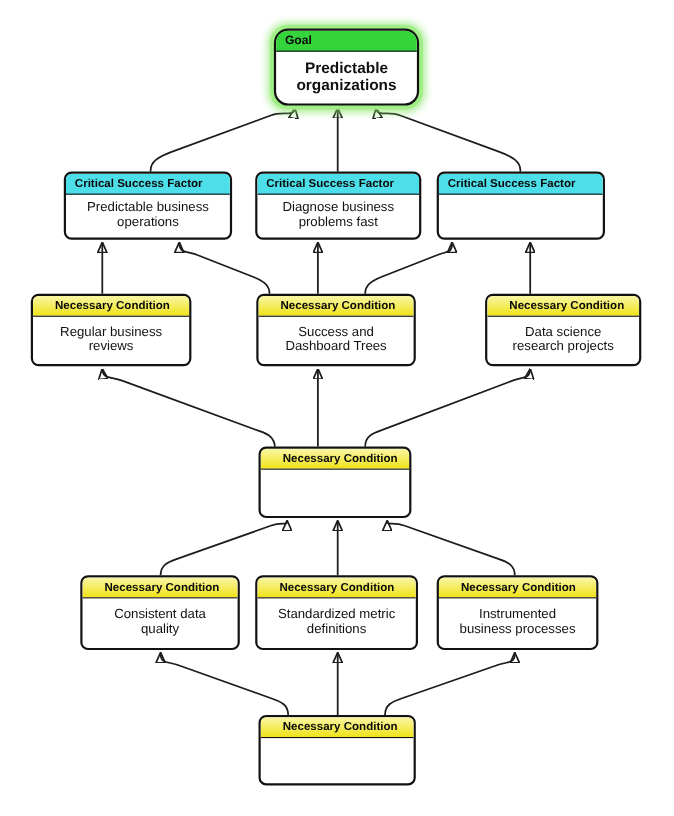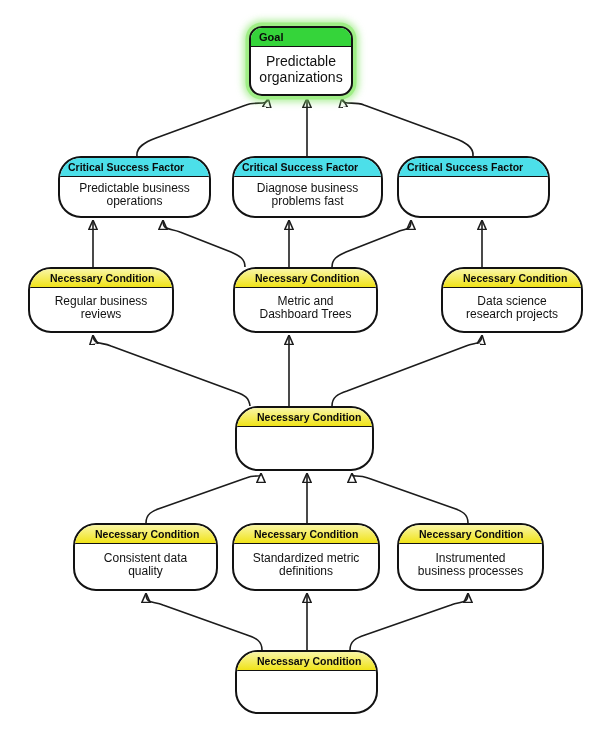"Goal" .n-goal { width: 104px -> 132px }
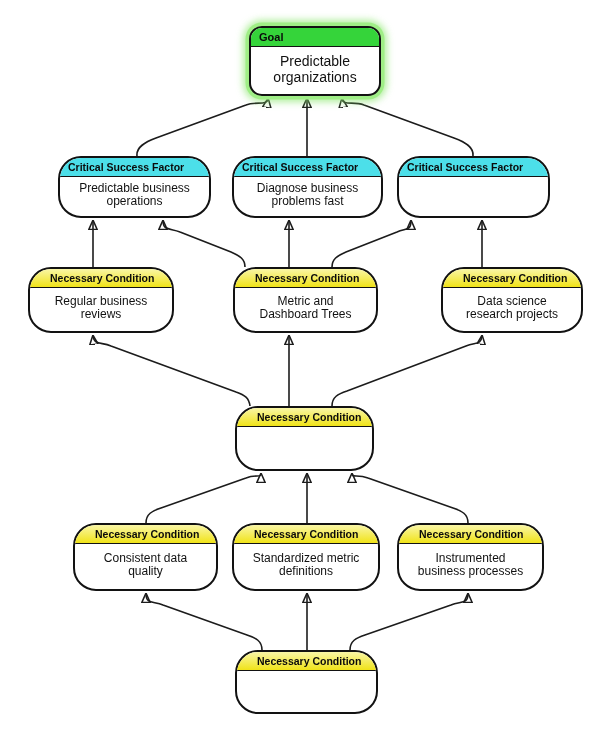"Predictable" .node.goal .body { font-weight: none -> bold }
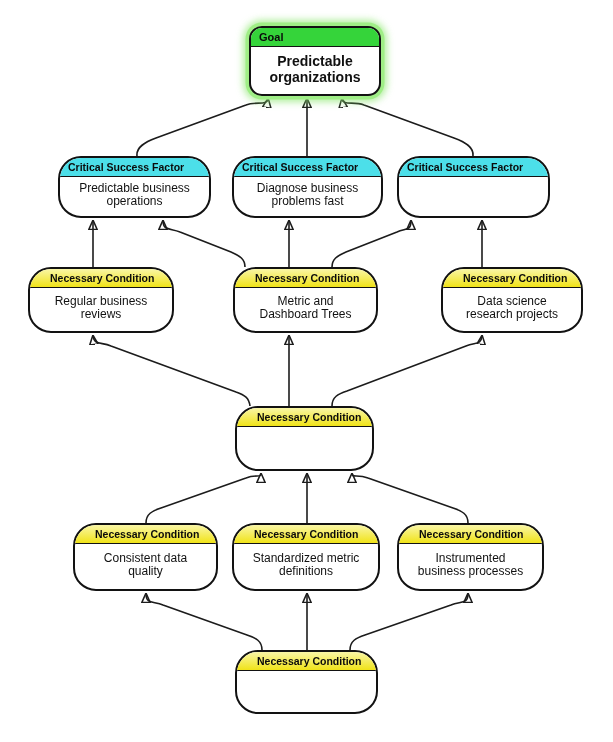"Critical Success Factor" .node { border-radius: 23px -> 7px }
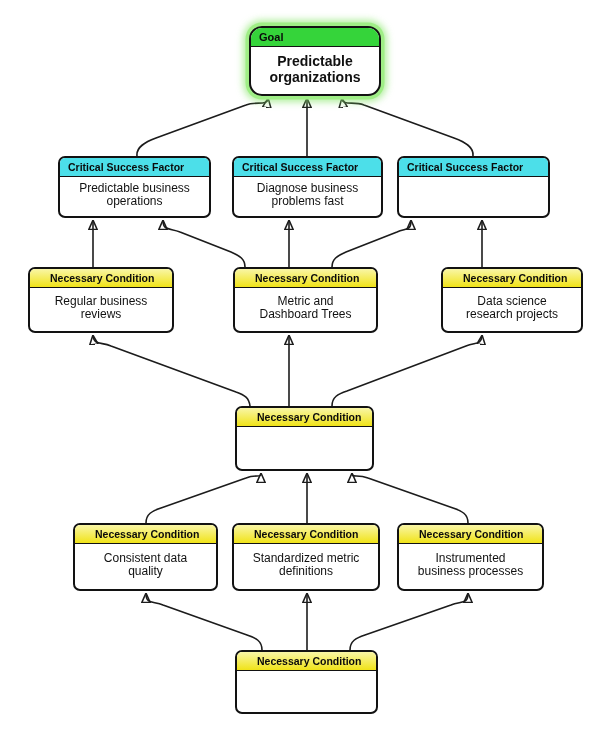"Metric and" div.body { text: Metric -> Success }
